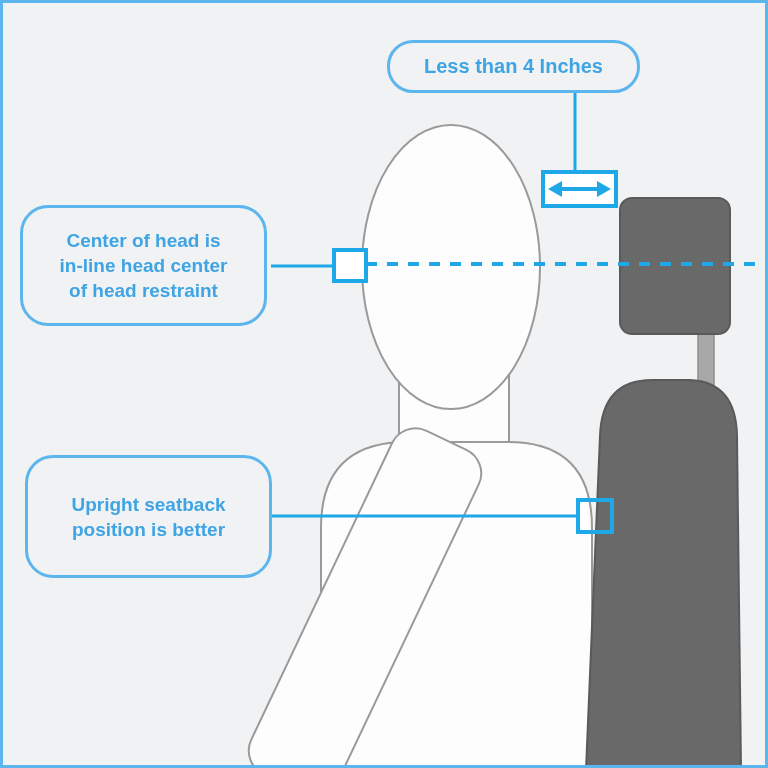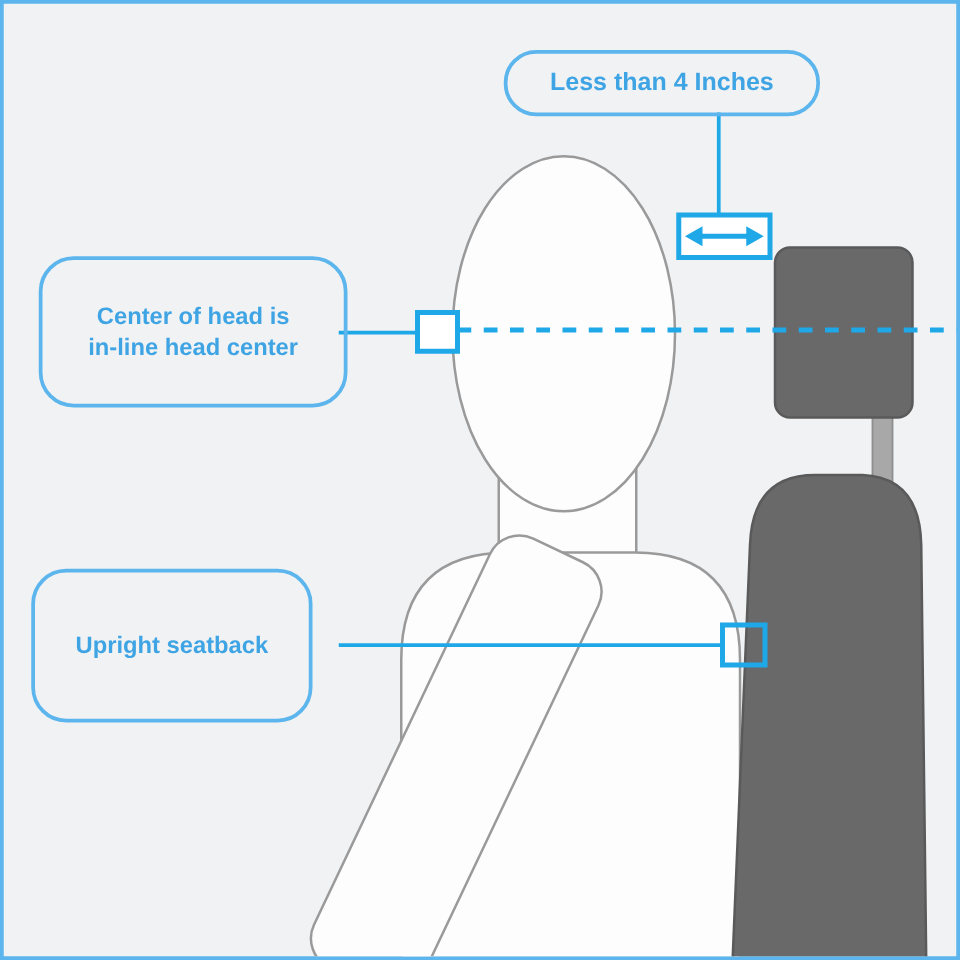"Less than 4 Inches" #callout-distance { left: 400px -> 384px }
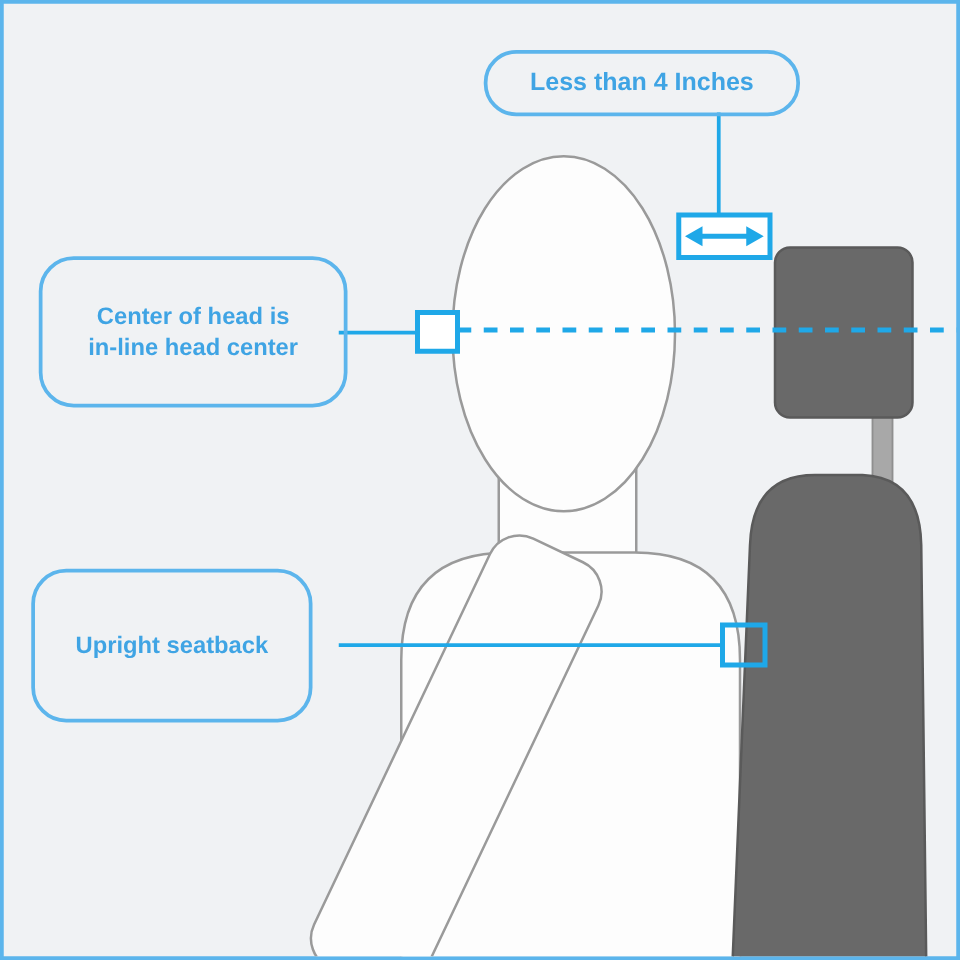"Center of head is" #callout-head-center { left: 28px -> 17px }
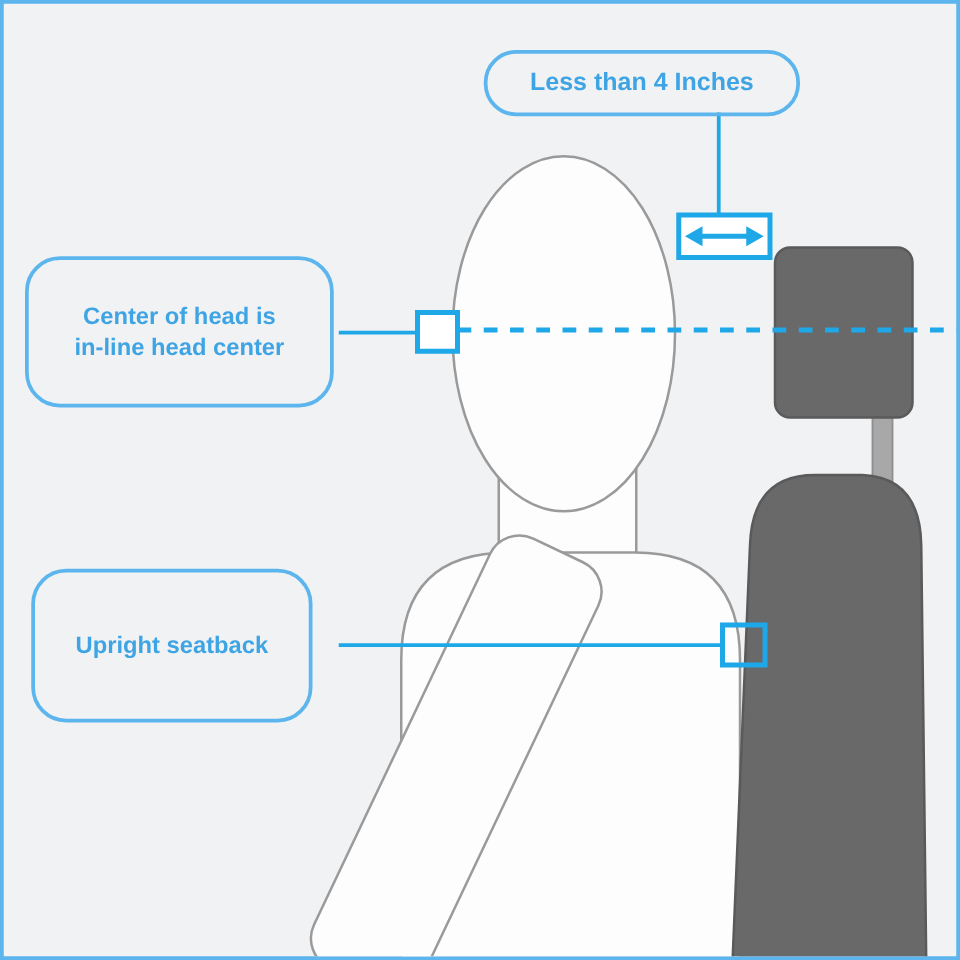"of head restraint" div { html: none -> <div>of head restraint</div> }
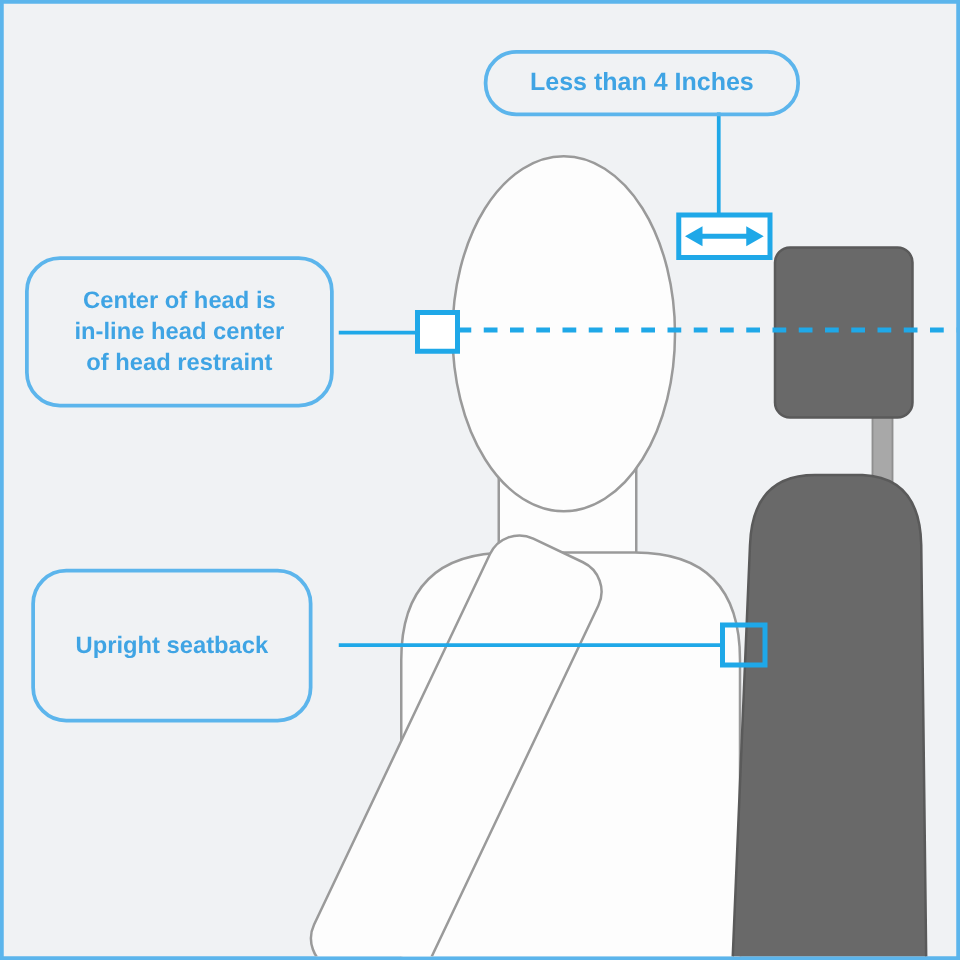"Upright seatback" #callout-seatback { width: 225px -> 247px }
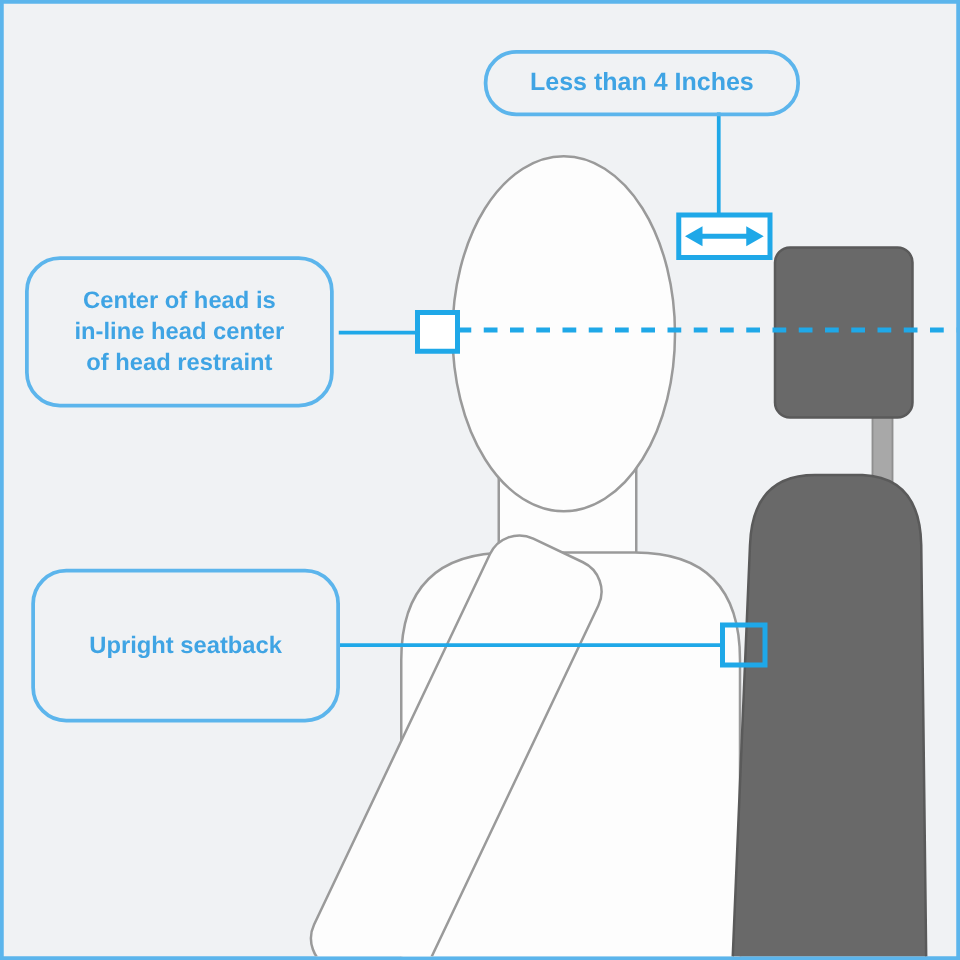"position is better" div { html: none -> <div>position is better</div> }
